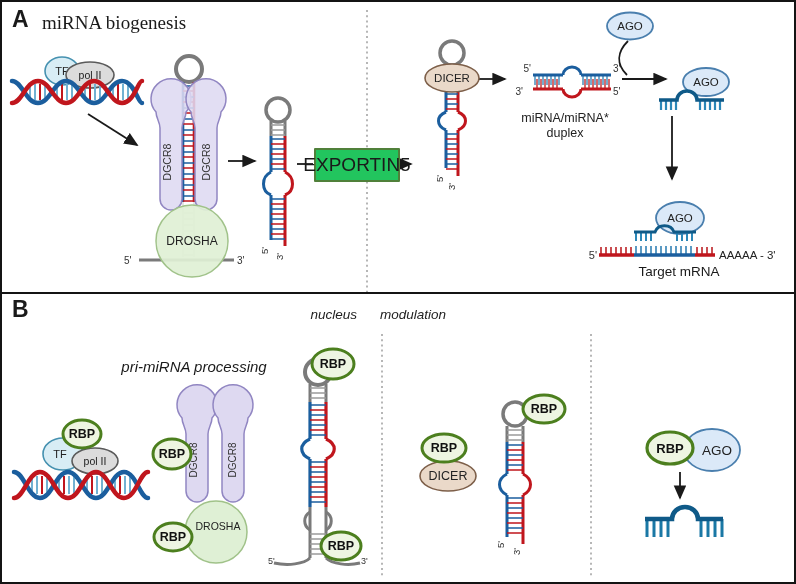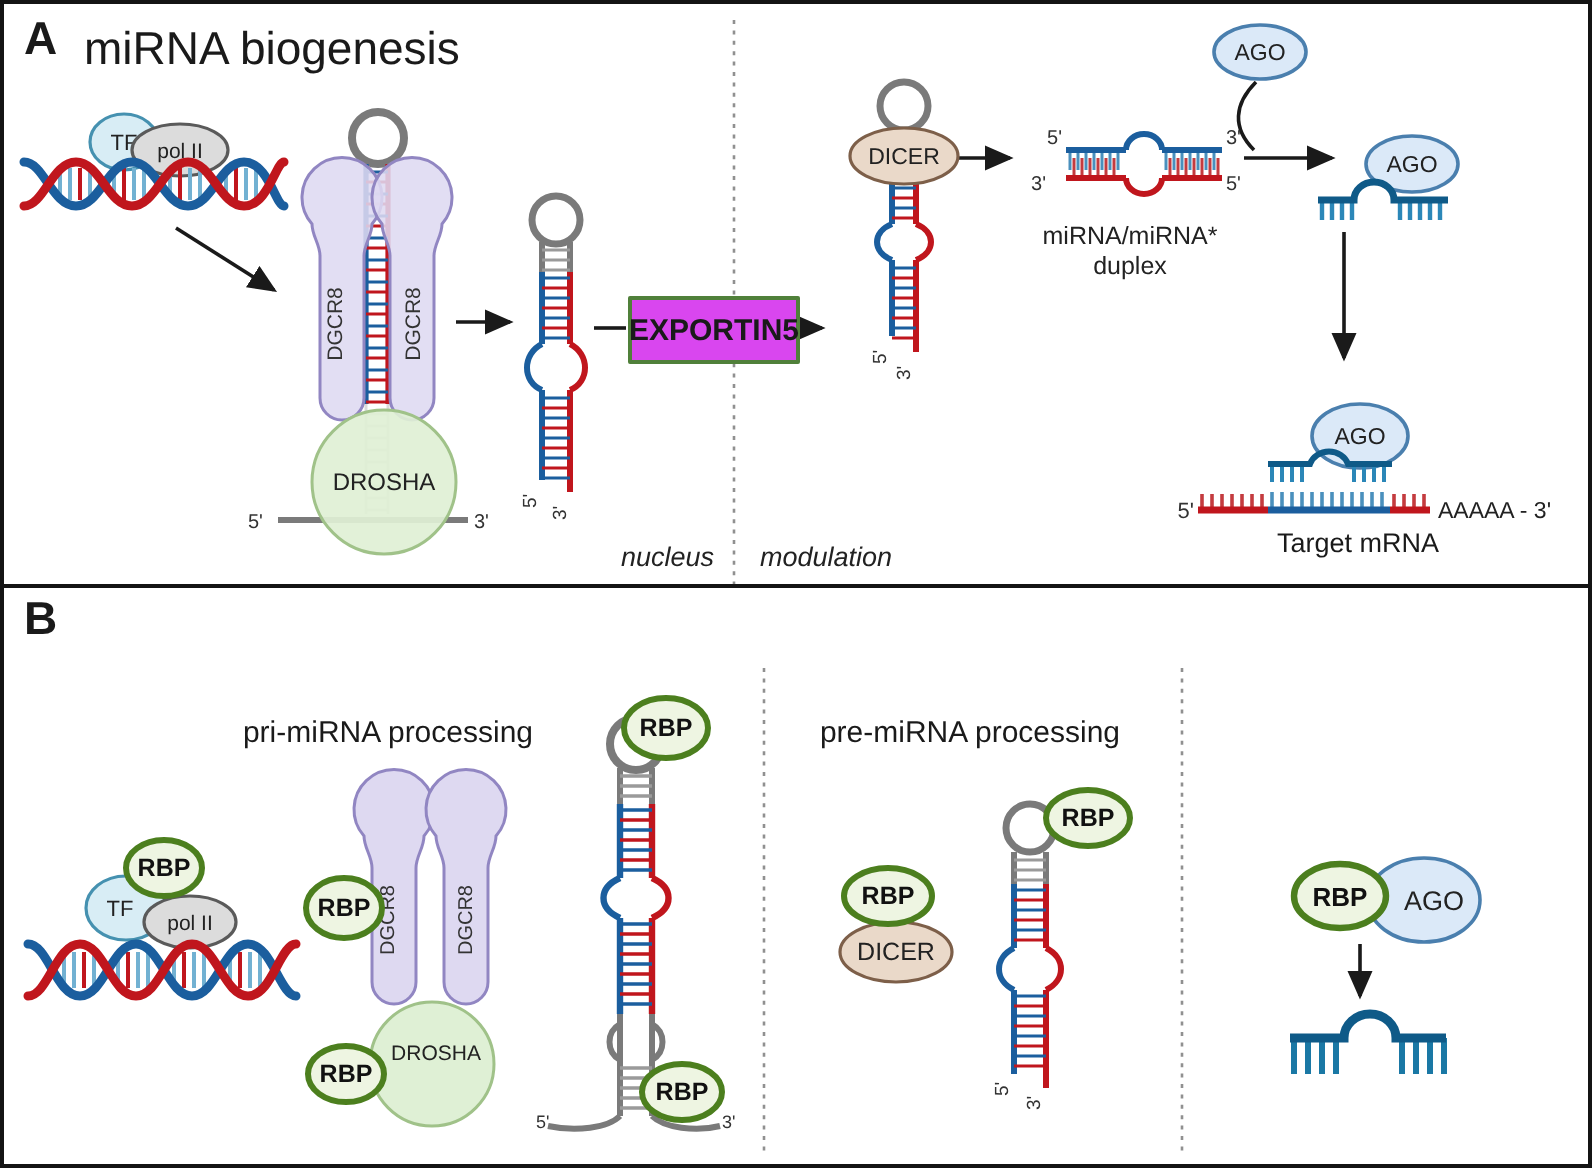"miRNA biogenesis" .ptitle { font-family: none -> Liberation Serif, serif; font-size: 23px -> 19px }
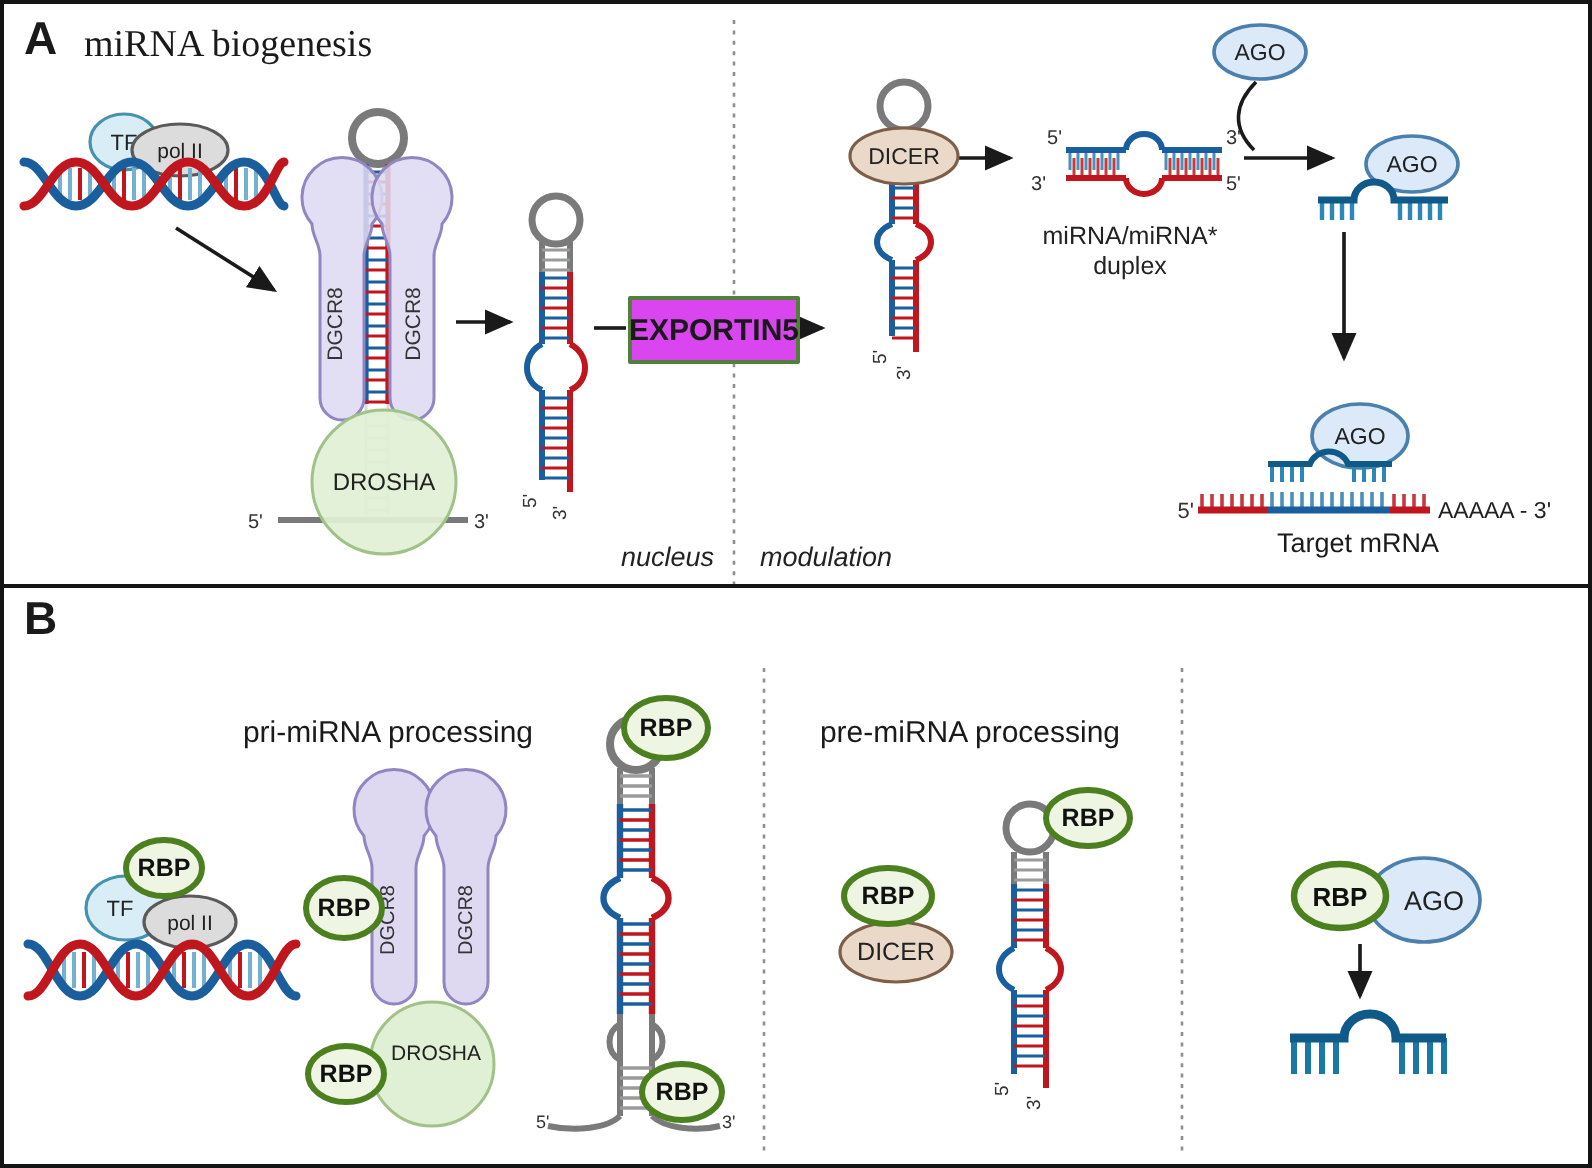"EXPORTIN5" .exportin { background: #d946ef -> #22c55e; font-size: 15px -> 19px; font-weight: bold -> none }
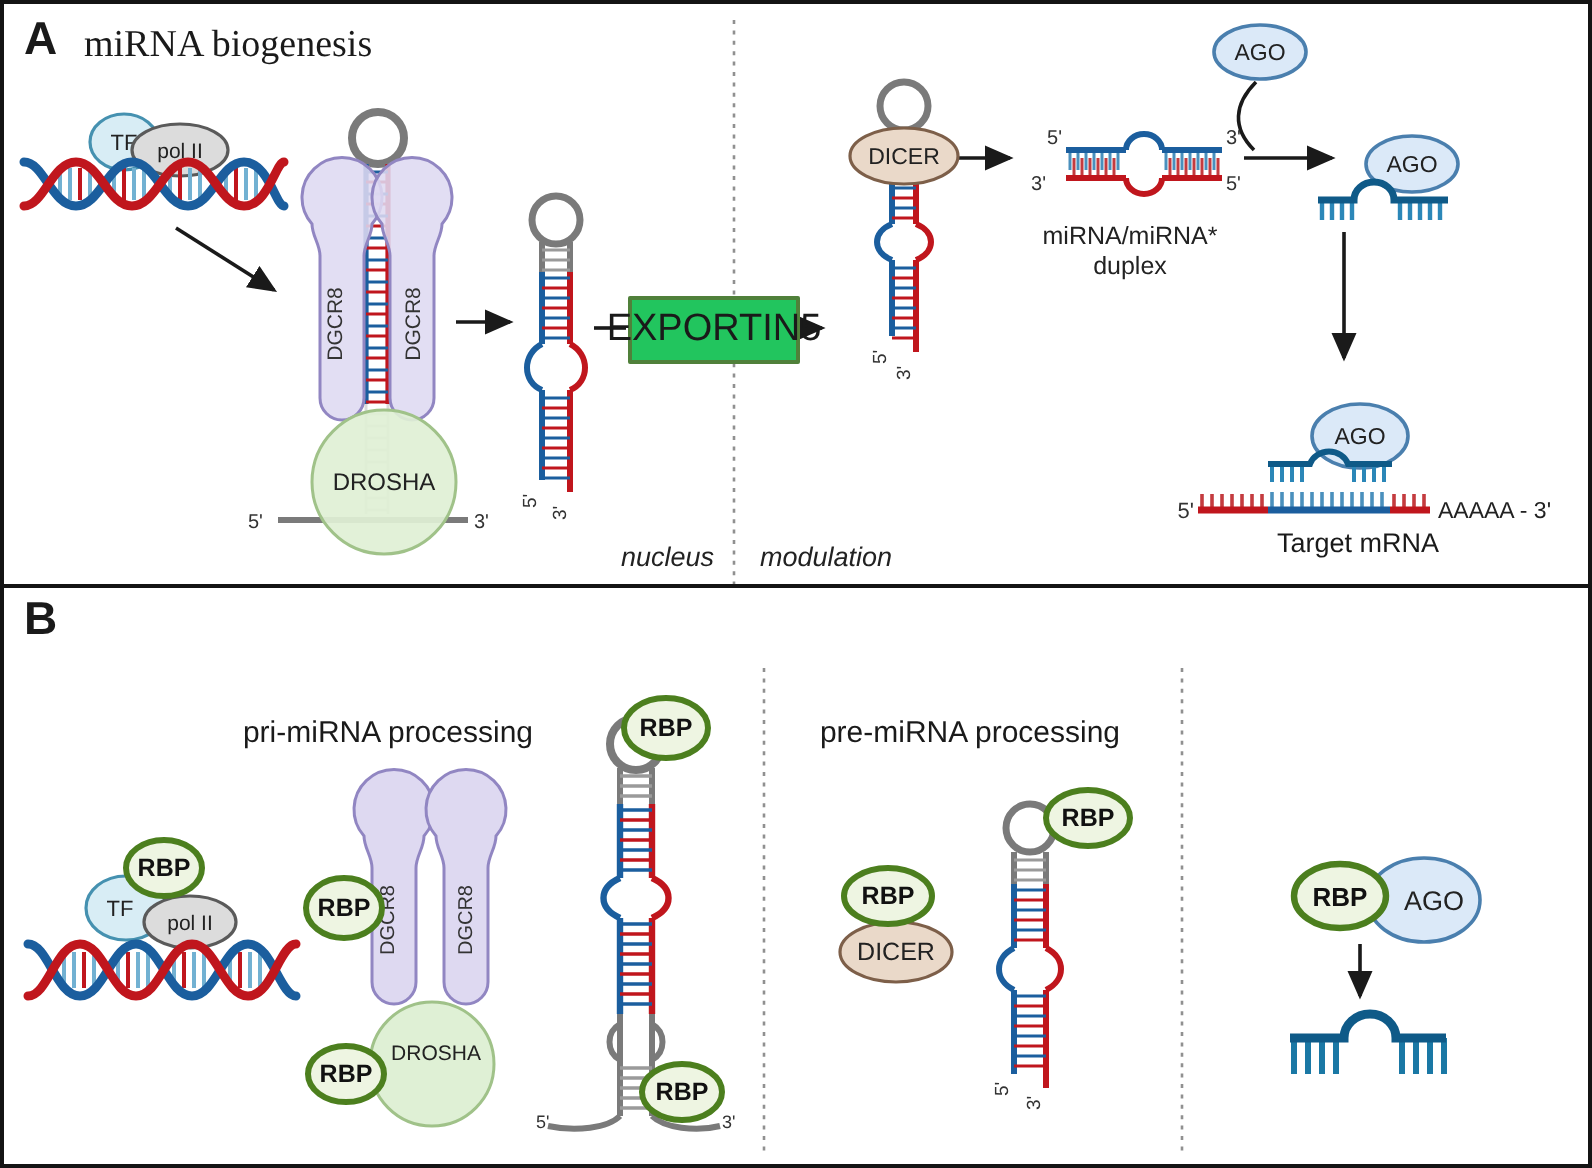"nucleus" .comp { margin-top: none -> 36px }
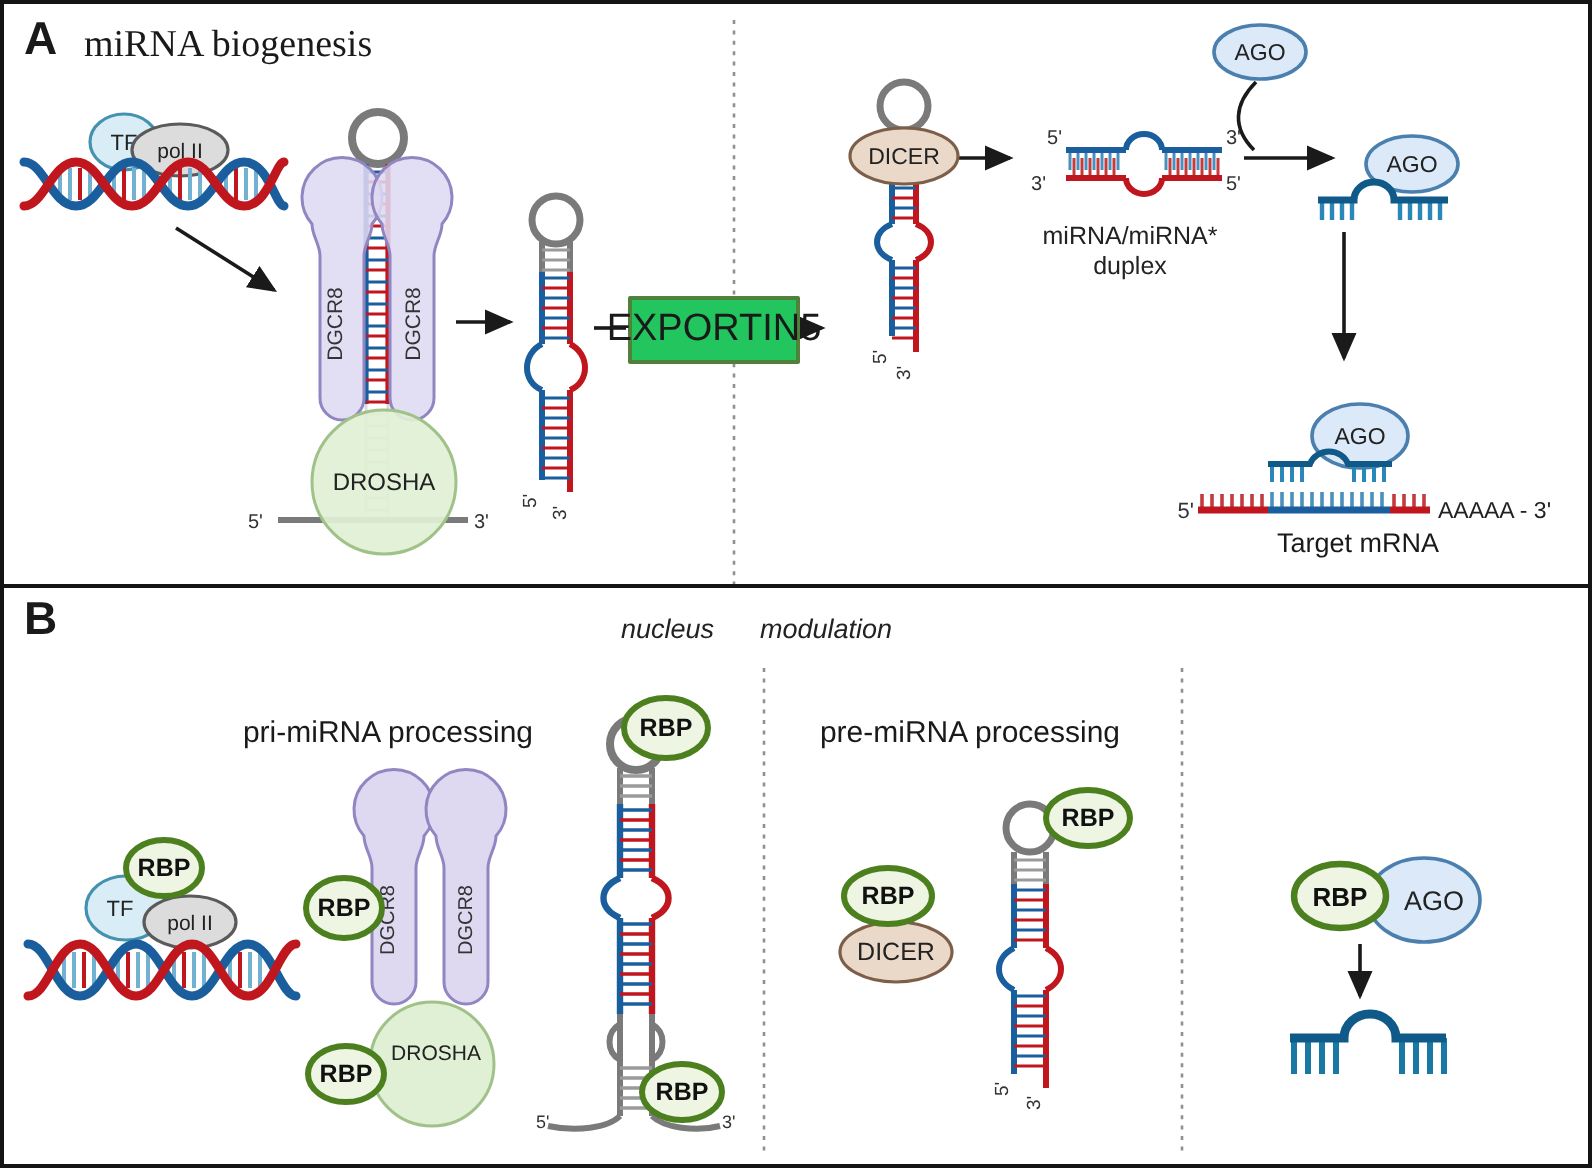"pri-miRNA processing" .sect { font-style: none -> italic }
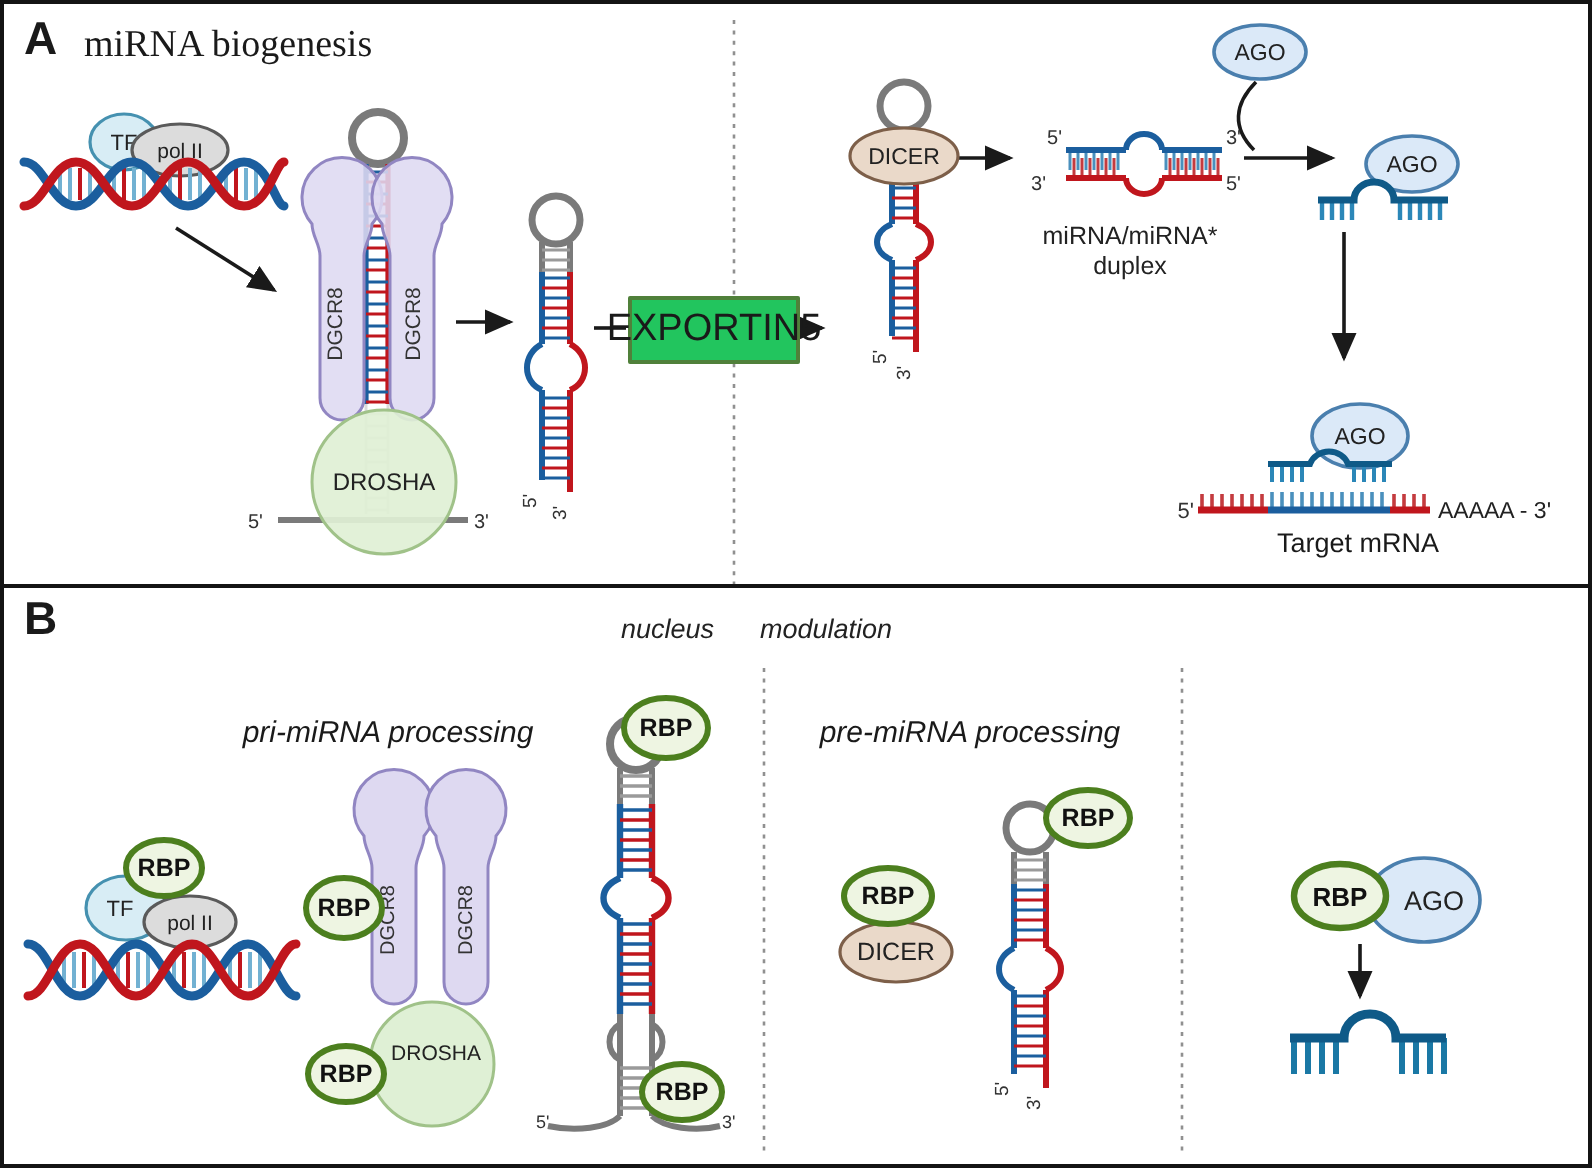"pre-miRNA processing" div.abs { html: <div>pre-miRNA processing</div> -> none }
